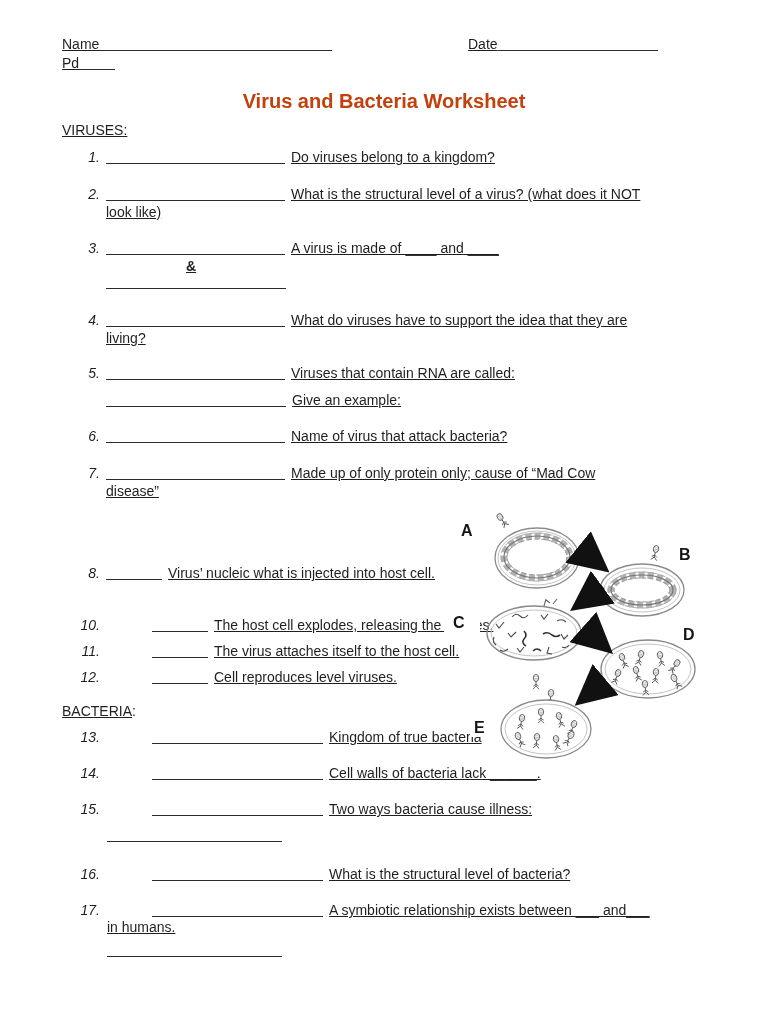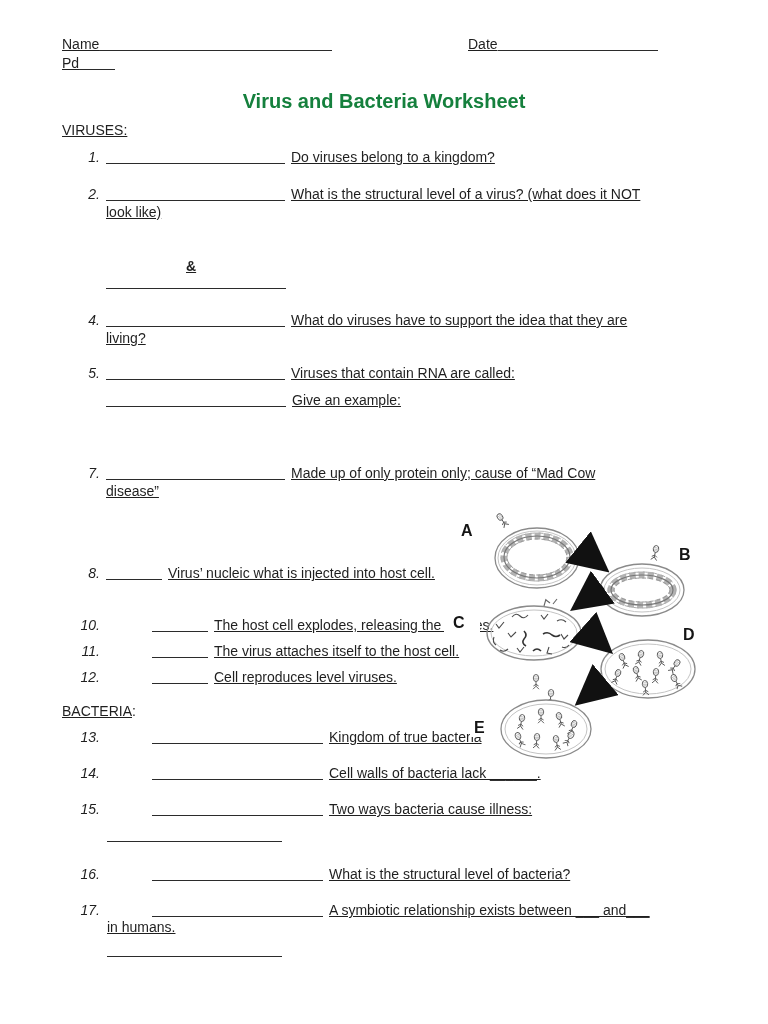"Virus and Bacteria Worksheet" .title { color: #15803d -> #c2410c }
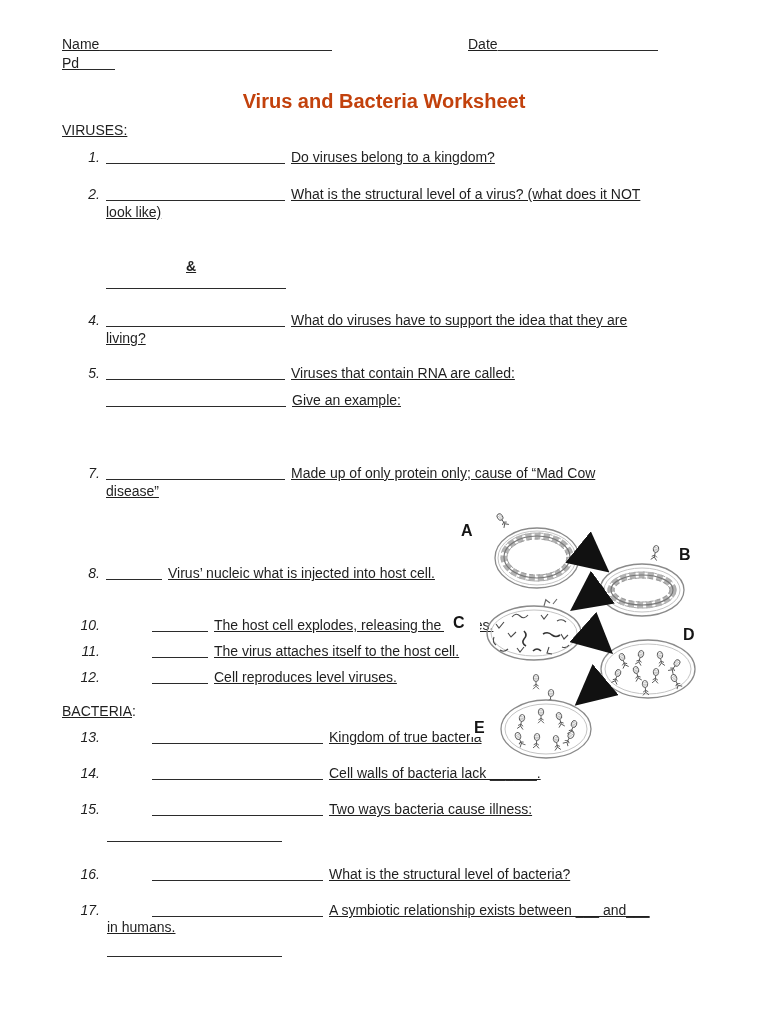"3. A virus is made" div.row { html: none -> <div> <span>3.</span><span></span><span>A virus is made of ____ and ____</span> </div> }
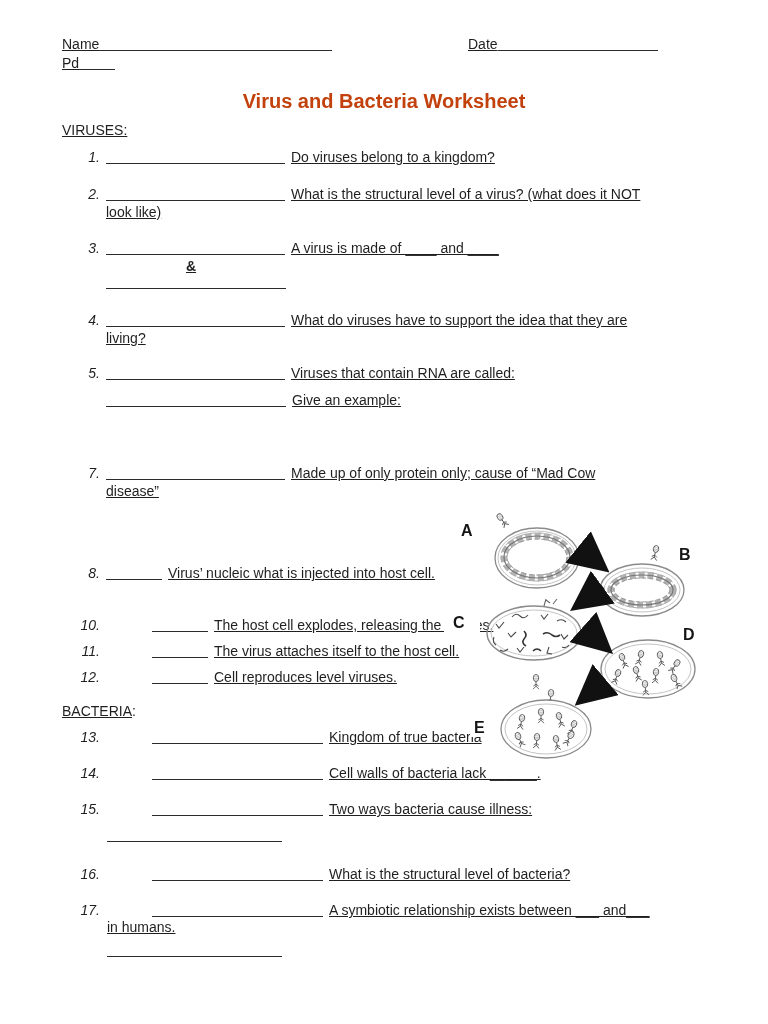"6. Name of virus that" div.row { html: none -> <div> <span>6.</span><span></span><span>Name of virus that attack bacteria?</span> </div> }
